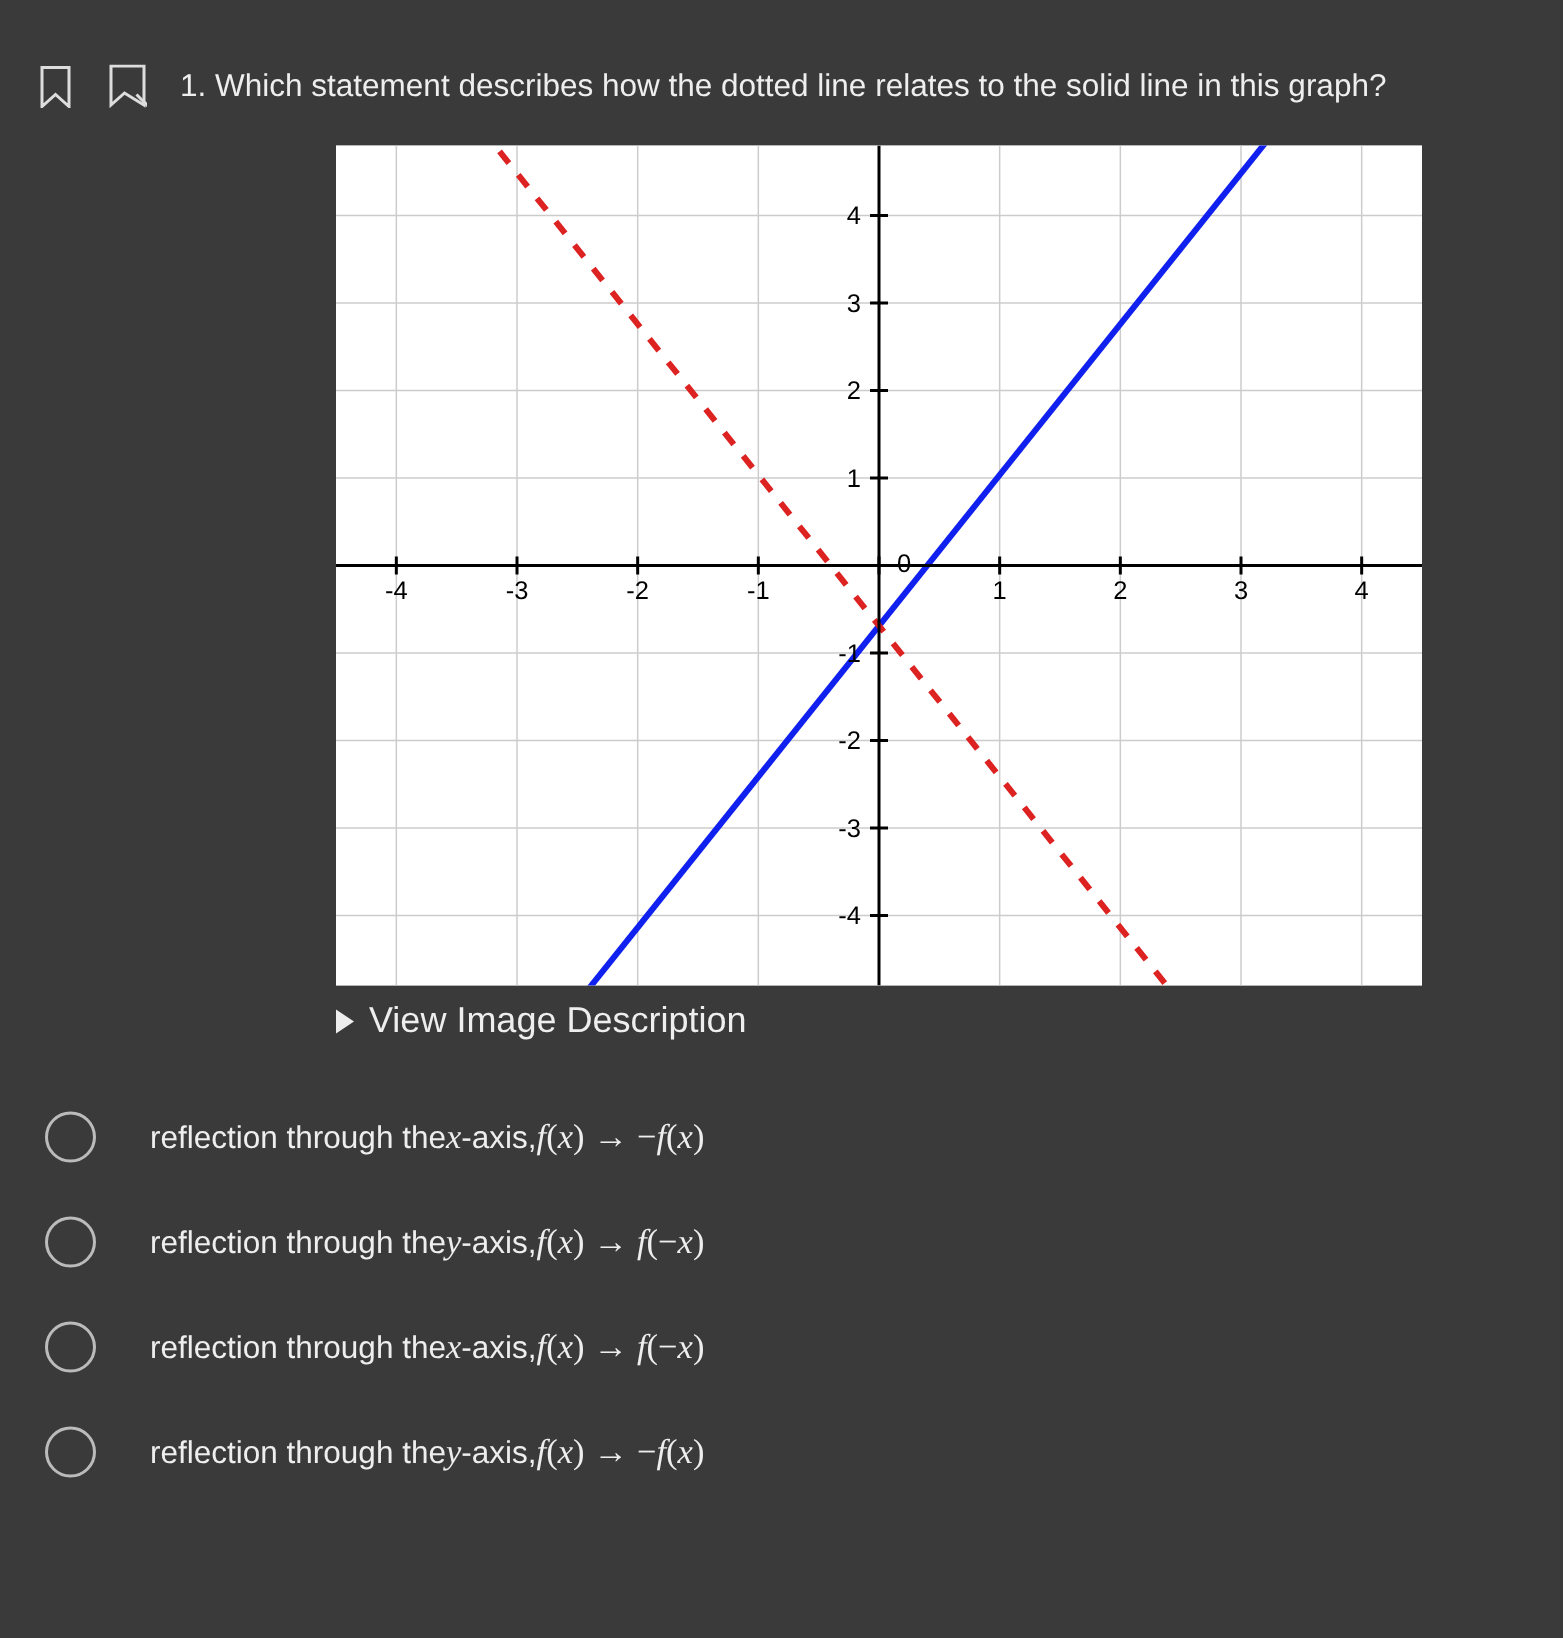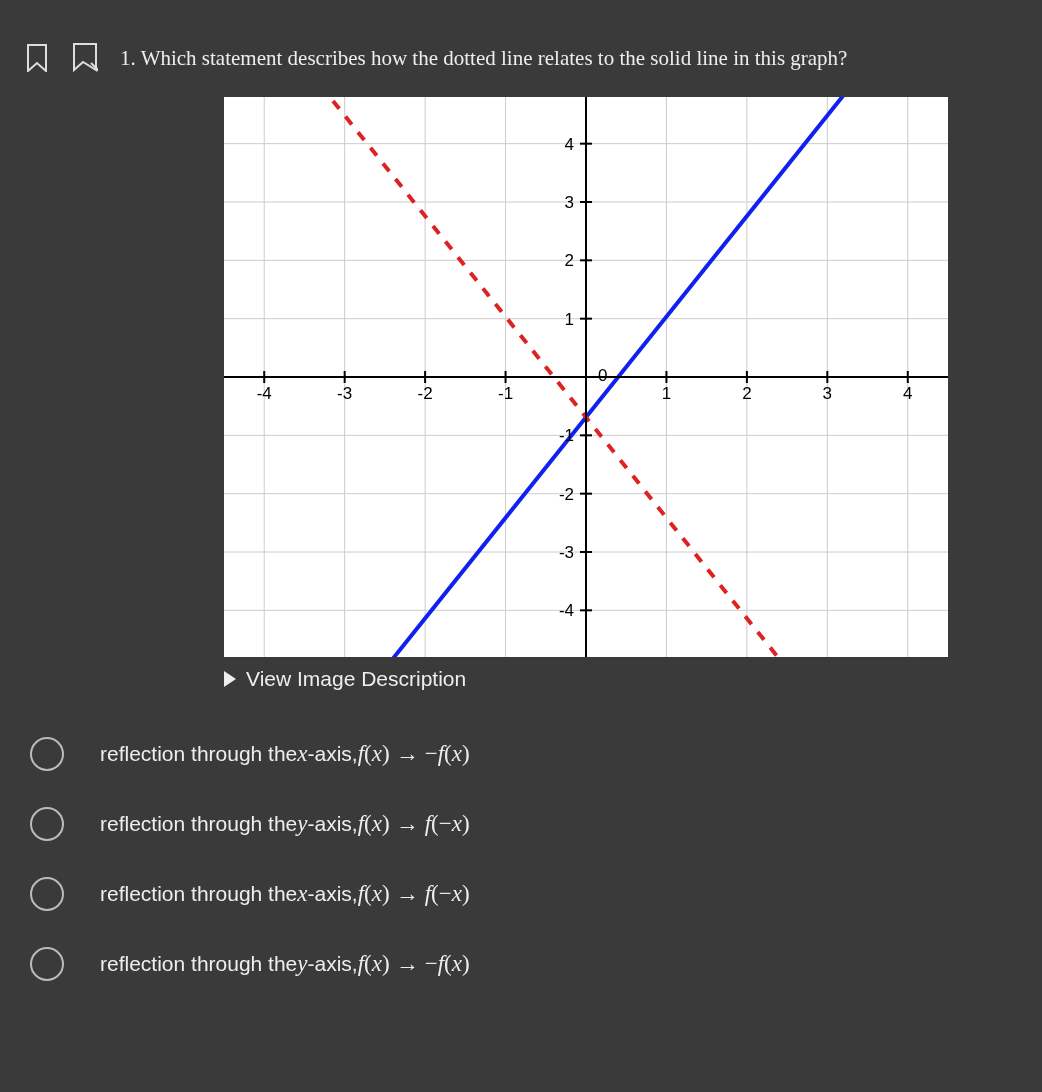"1. Which statement describes how" .header-row { font-family: Liberation Serif, serif -> none }
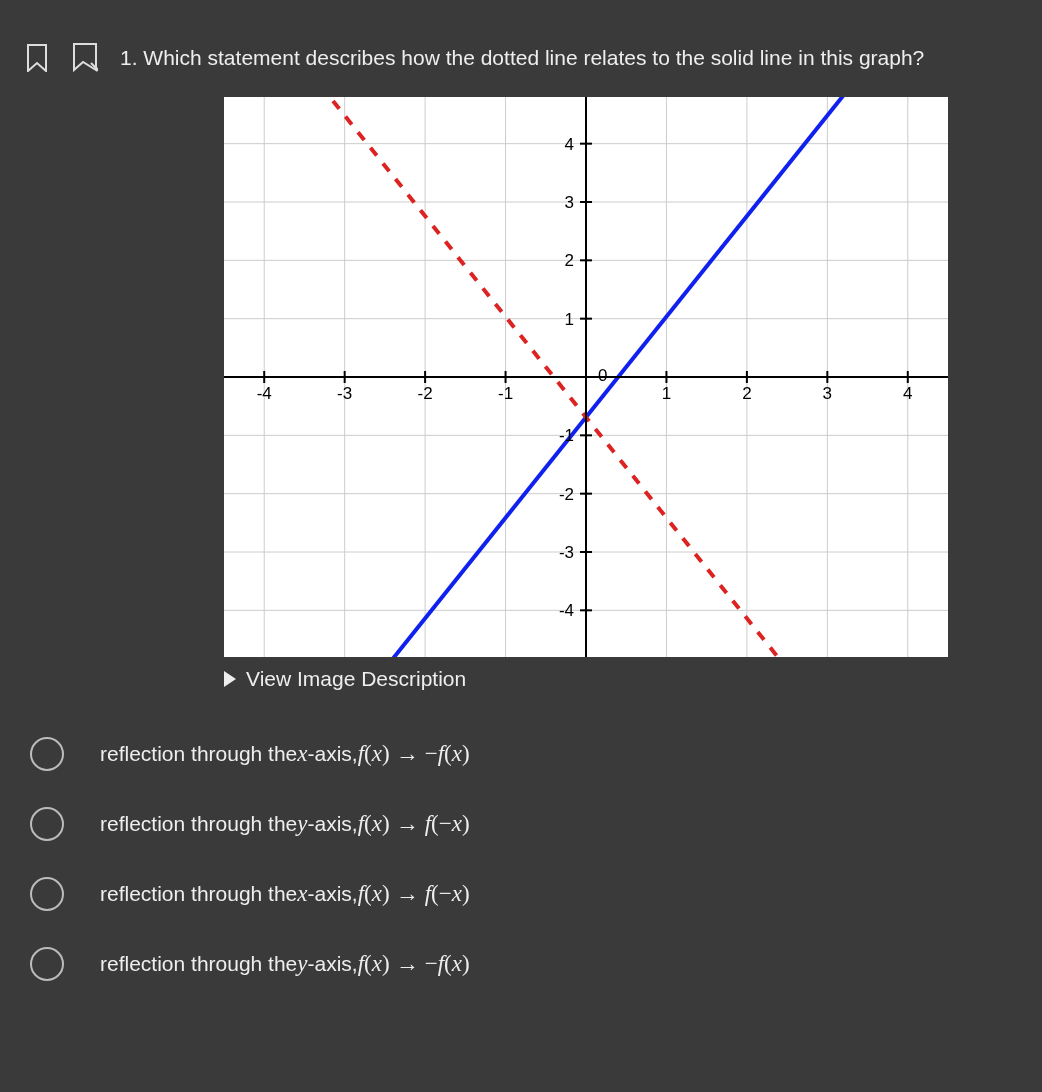"View Image Description" .desc-row { font-size: 21px -> 24px }
